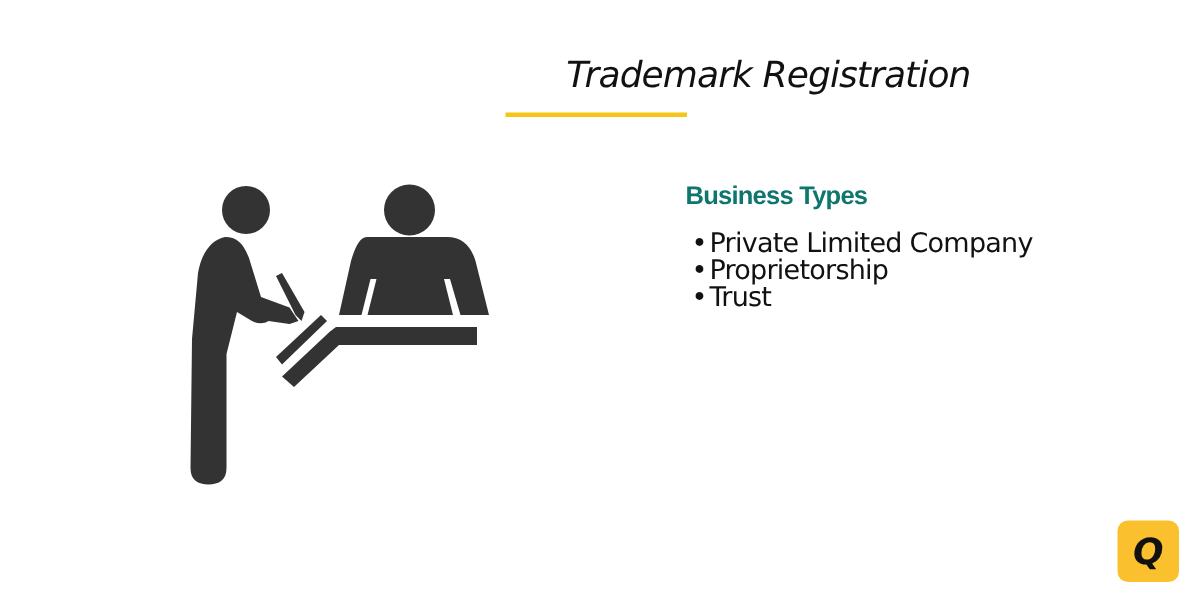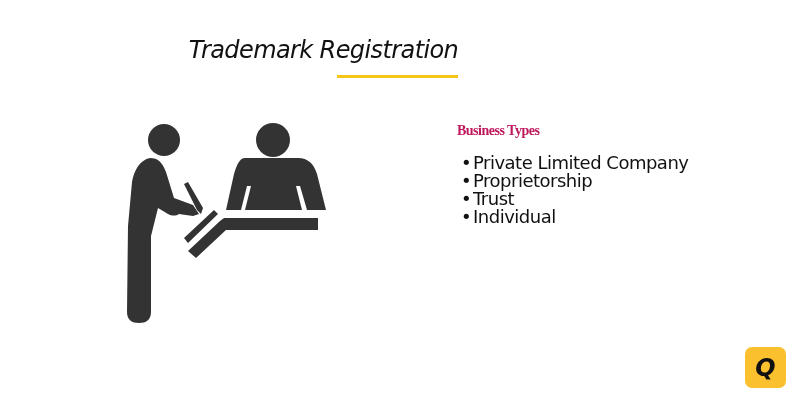"Trademark Registration" .title { text-align: center -> right }
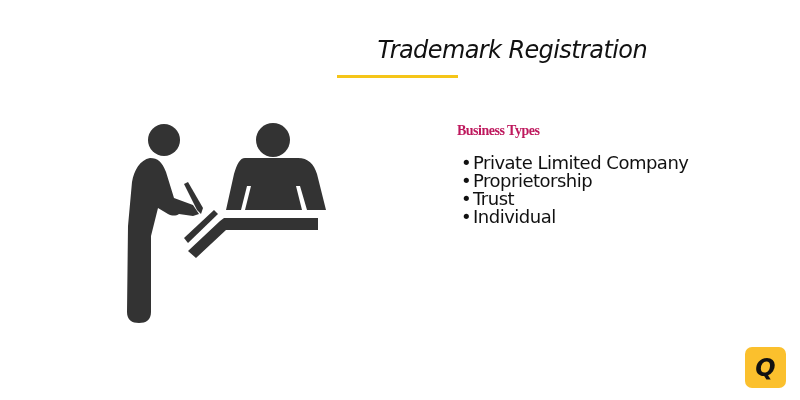"Business Types" .list-heading { color: #be185d -> #0f766e; font-family: Liberation Serif, serif -> Liberation Sans, sans-serif; font-size: 14px -> 17px }
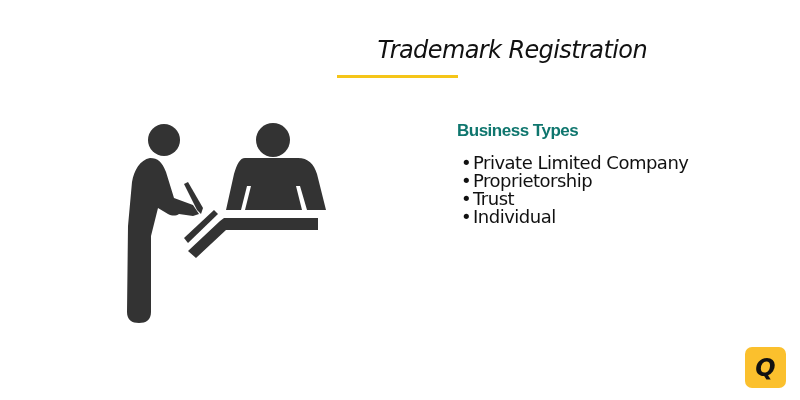"•Individual" li.list-item { html: <li><span>•</span><span>Individual</span></li> -> none }
